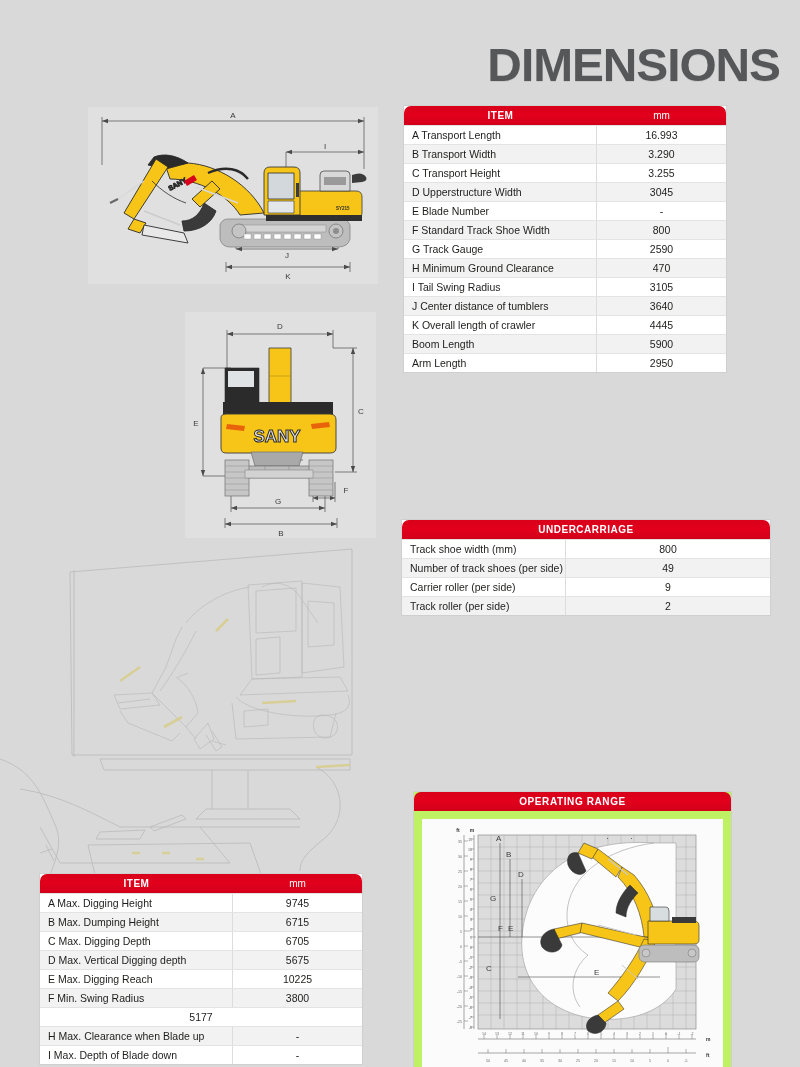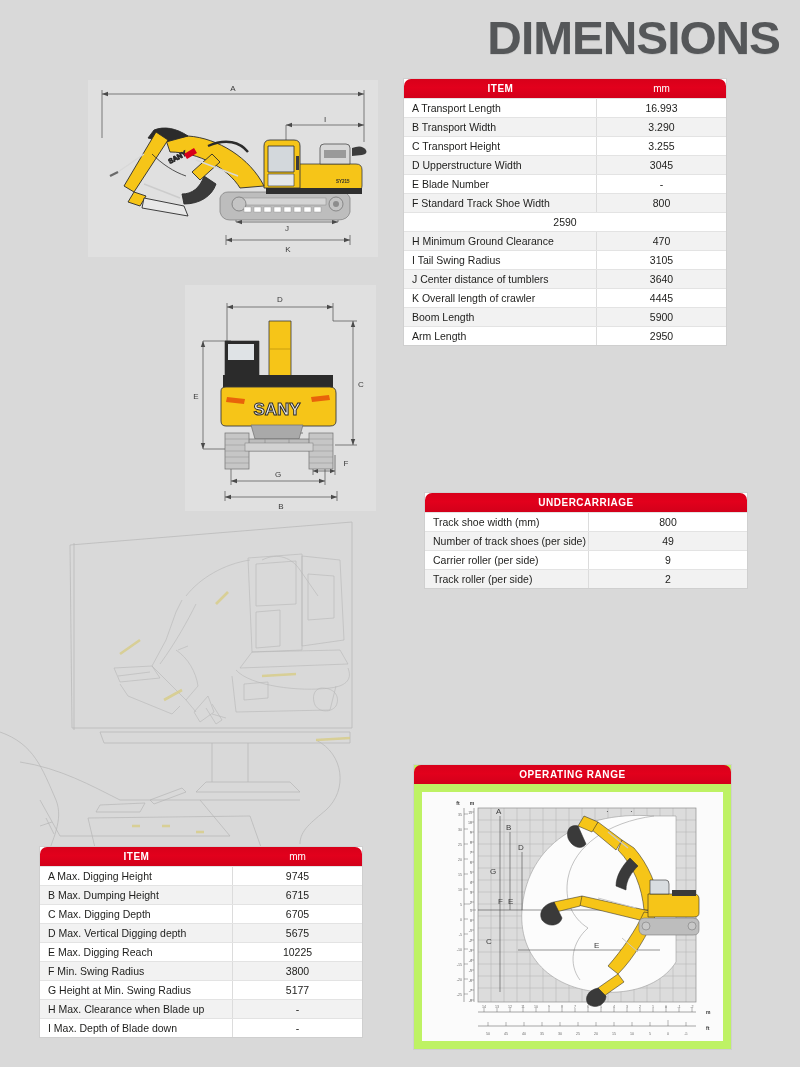"DIMENSIONS" .page { margin-top: none -> 27px }
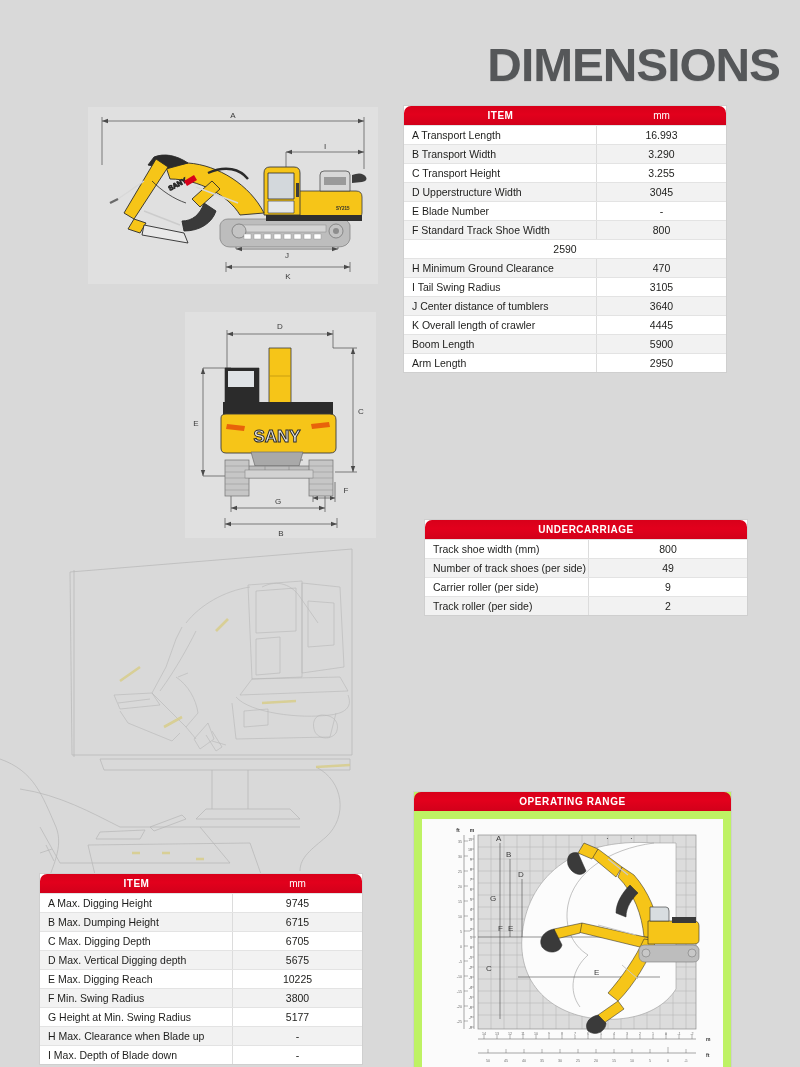"G Track Gauge" div.c1 { html: none -> <div>G Track Gauge</div> }
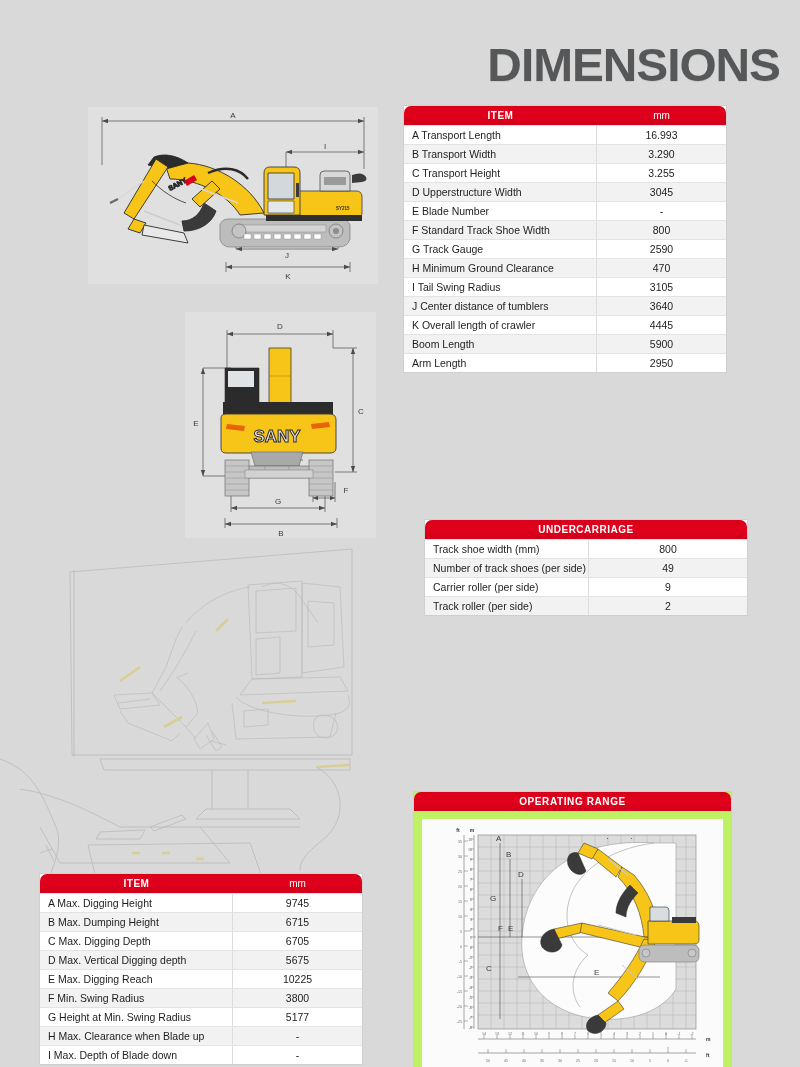"UNDERCARRIAGE" #undercarriage-table { left: 425px -> 402px; width: 322px -> 368px }
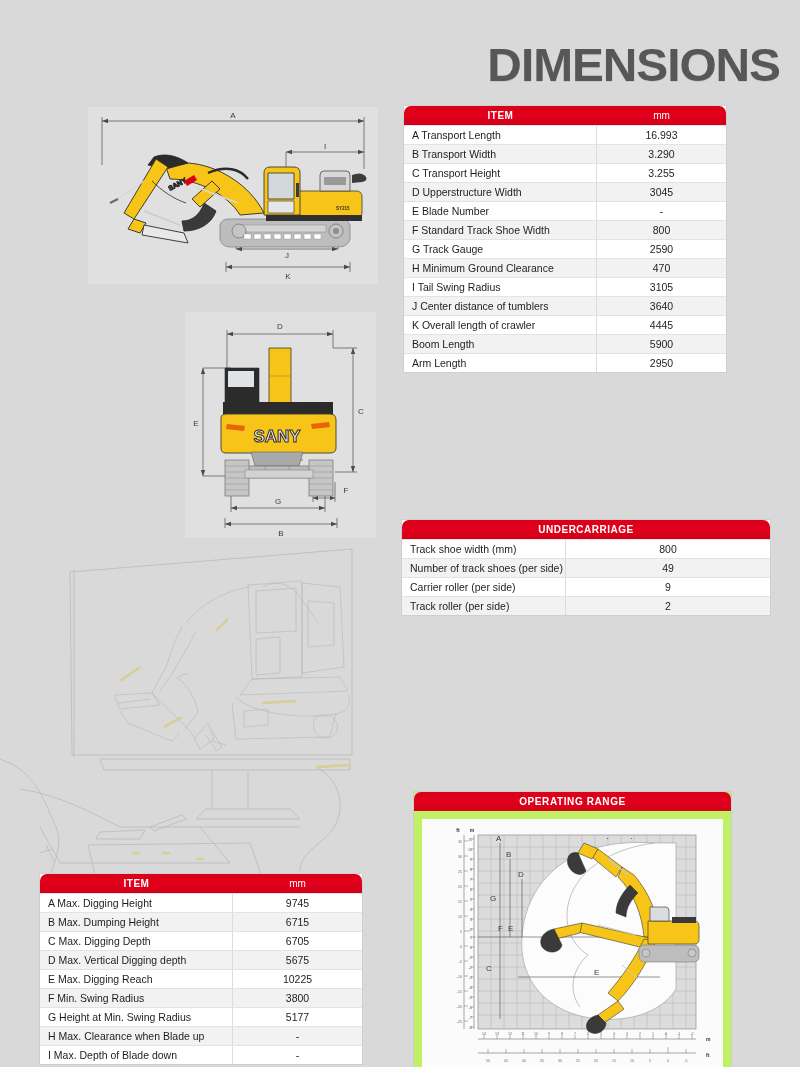"G Height at Min. Swing" div.c1 { html: <div>G Height at Min. Swing Radius</div> -> none }
